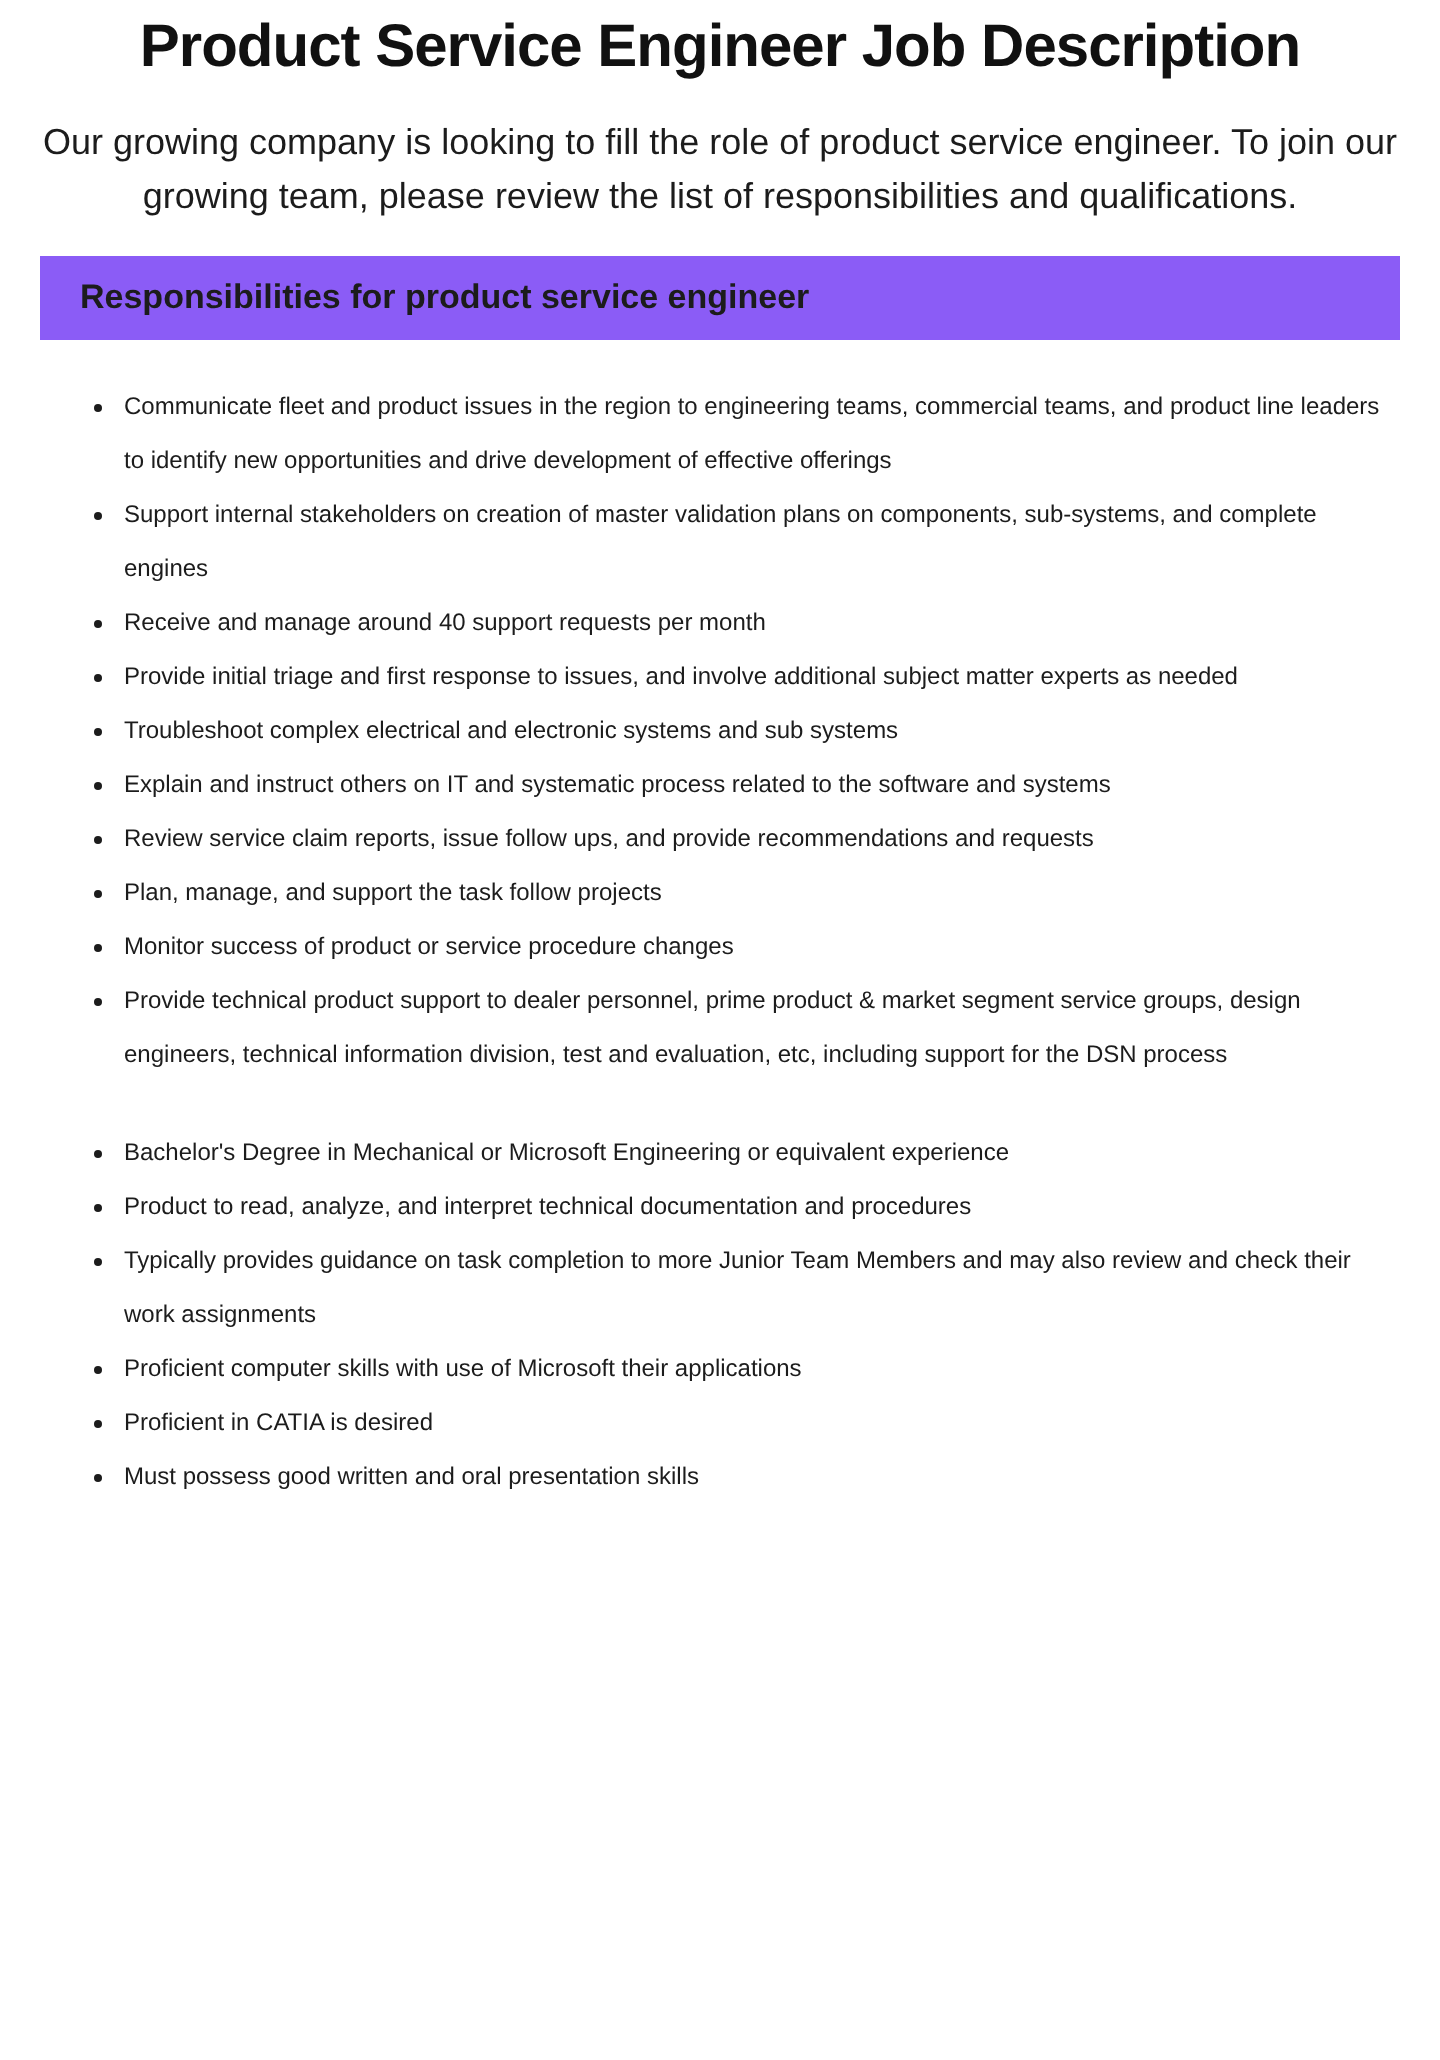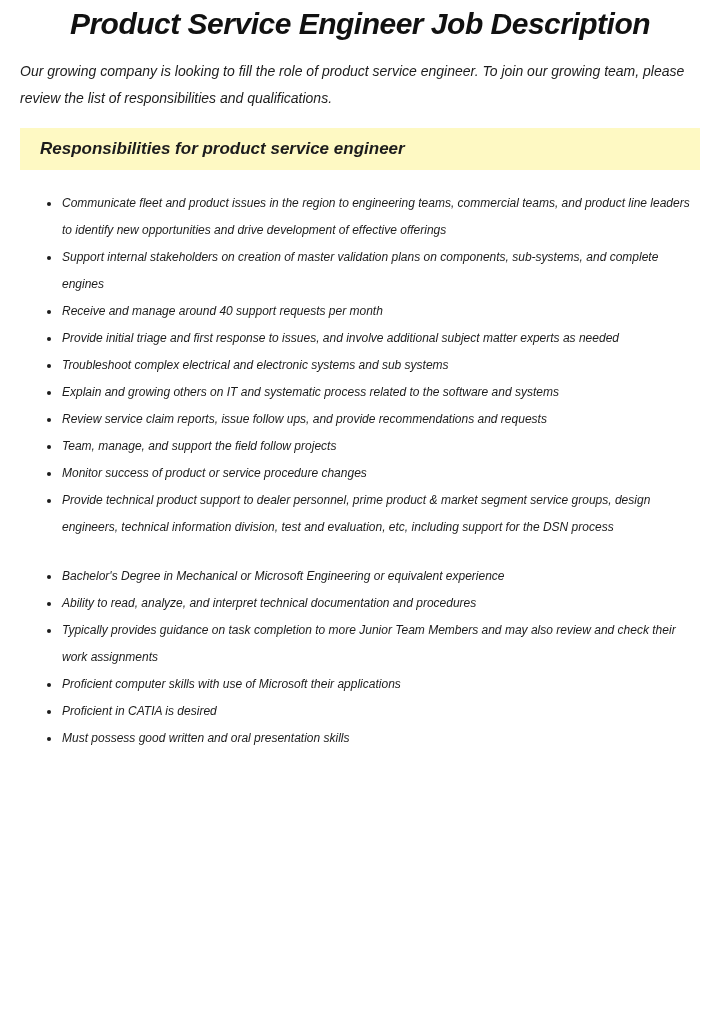"Product Service Engineer Job Description" main { font-style: italic -> none }
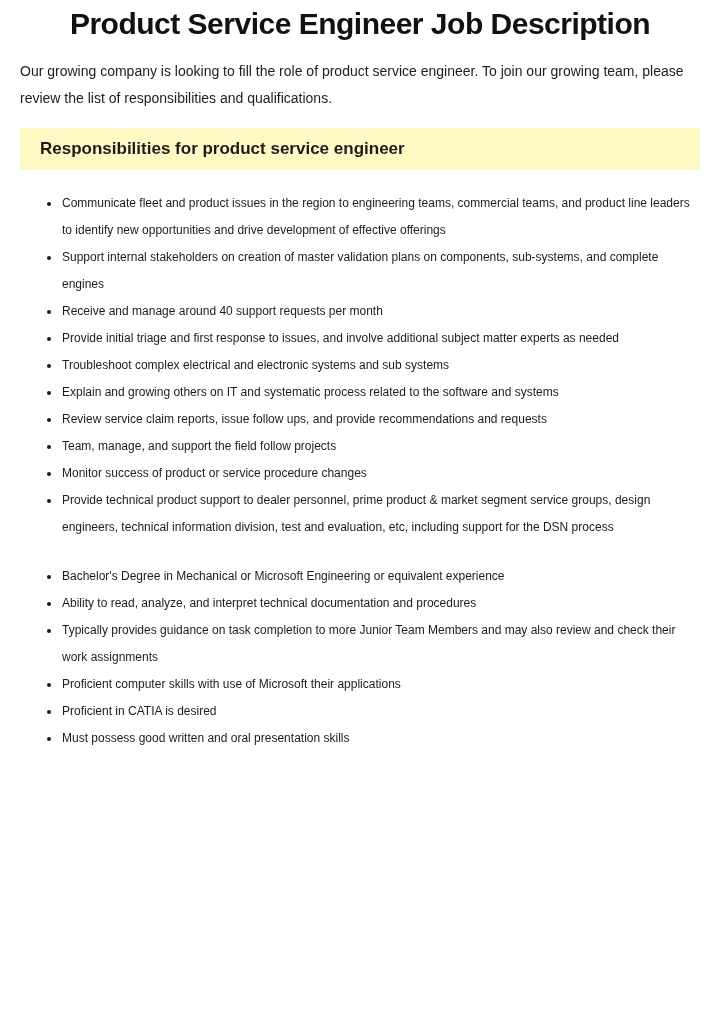"Our growing company is looking" p.intro { font-size: 14px -> 18px; text-align: none -> center }
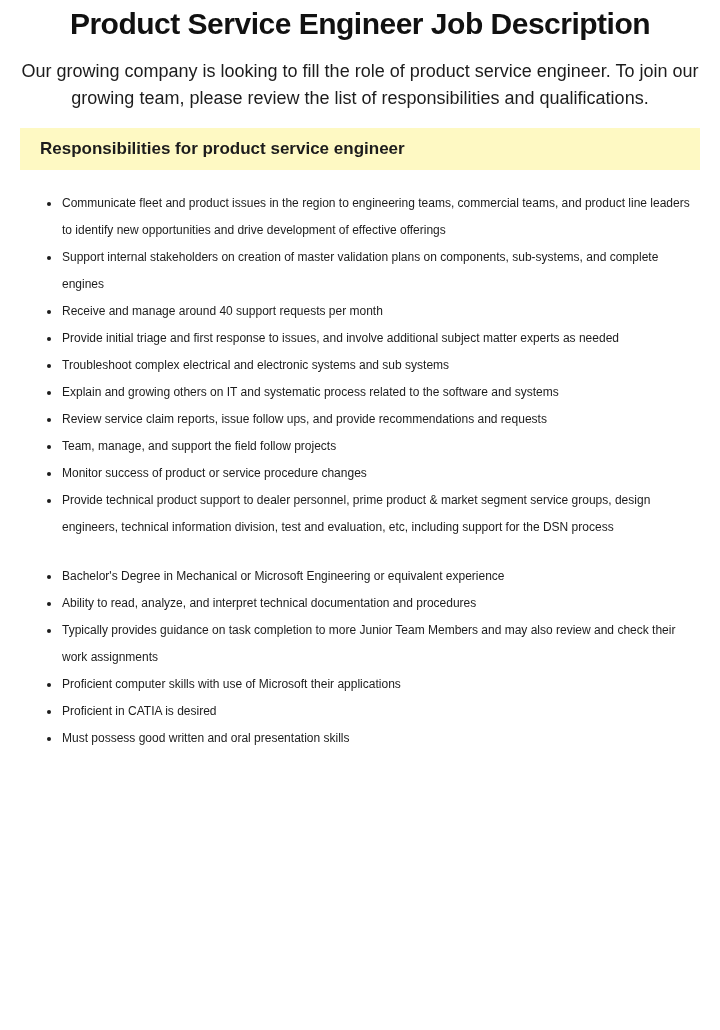"Responsibilities for product service" .section-heading { background: #fef9c3 -> #8b5cf6 }
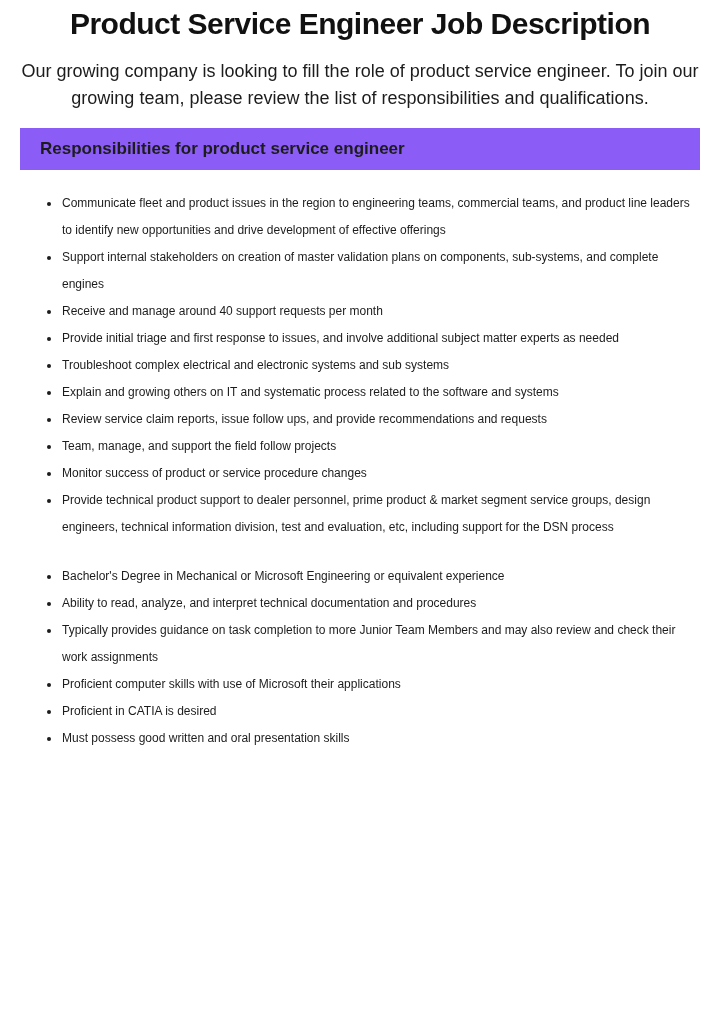"Explain and growing others on" li { text: growing -> instruct }
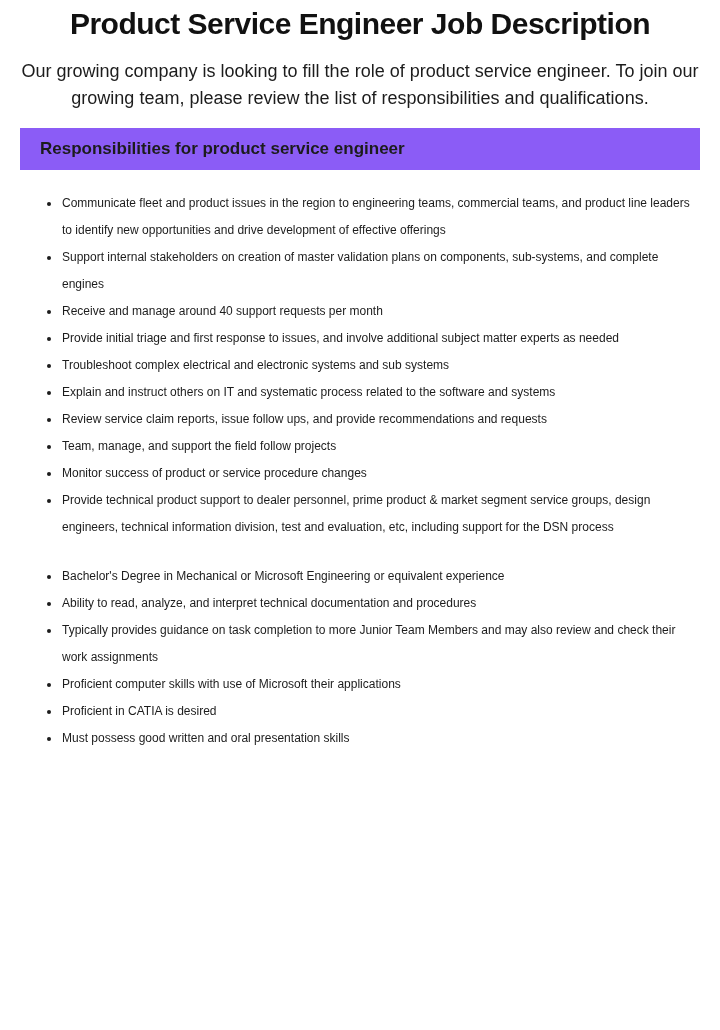"Team, manage, and support the" li { text: Team, manage, and support the field -> Plan, manage, and support the task }
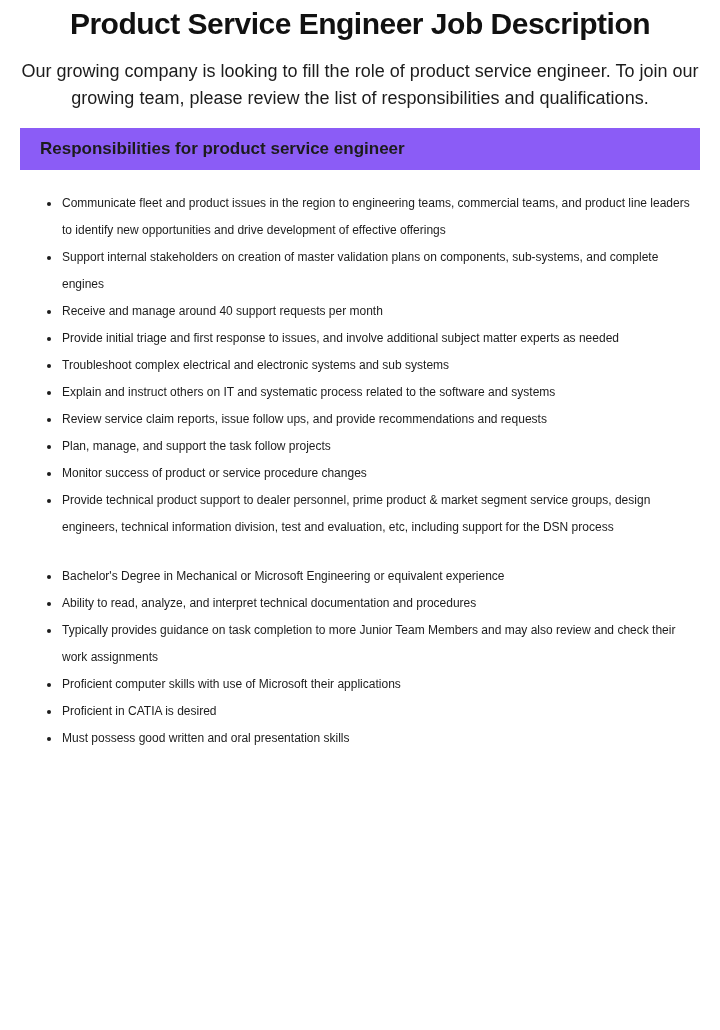"Ability to read, analyze, and" li { text: Ability -> Product }
